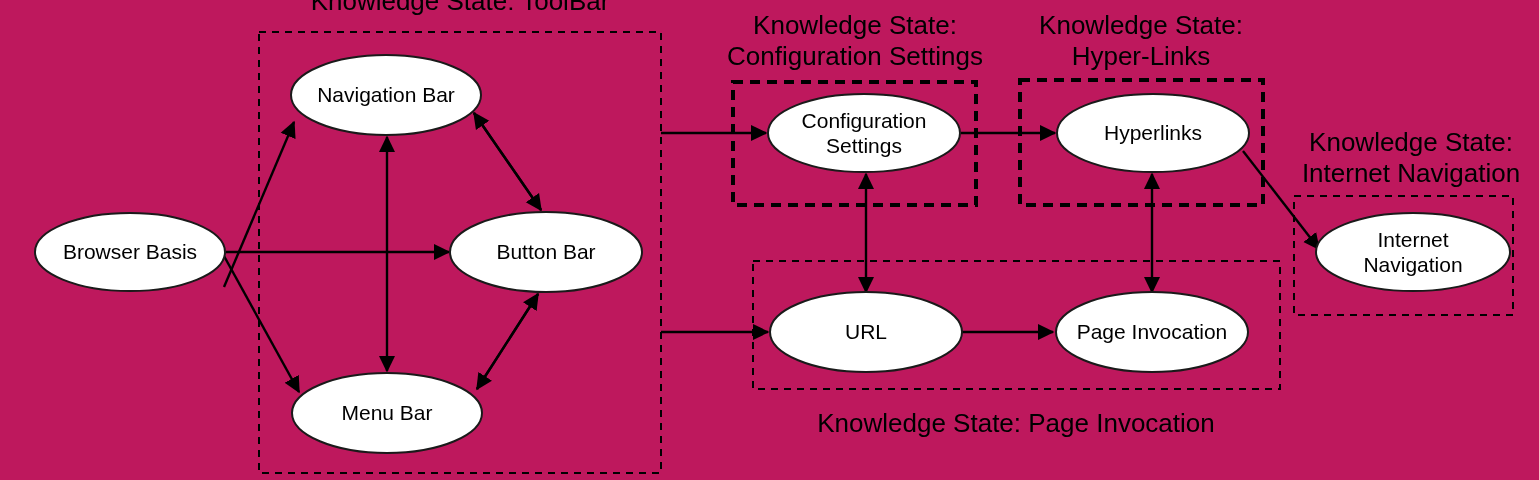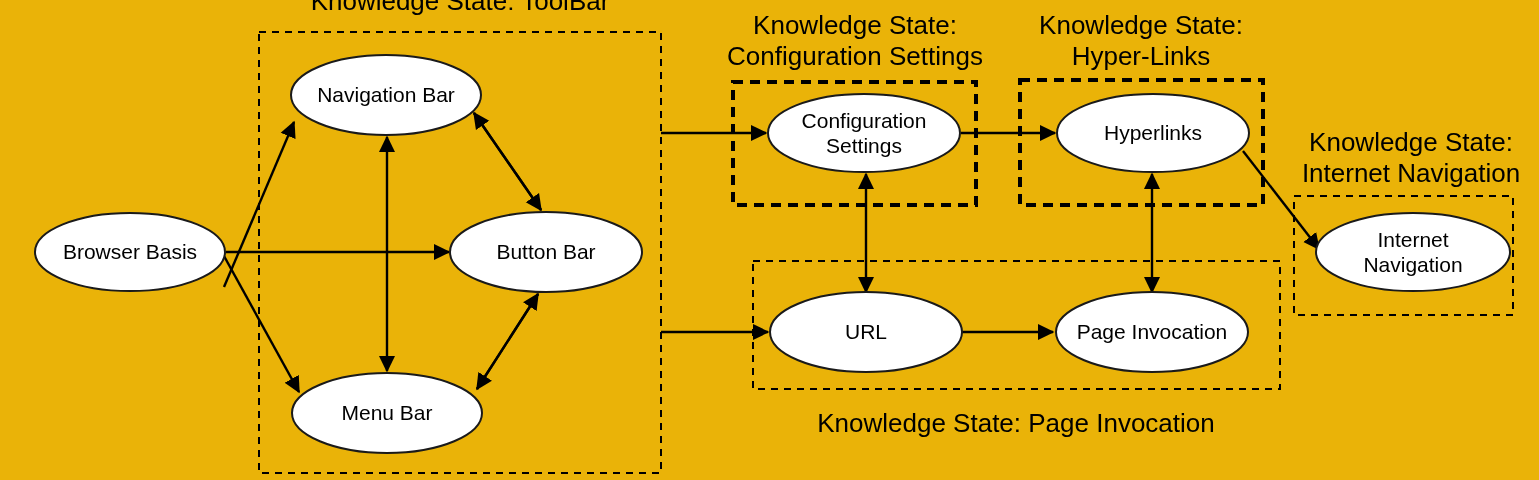"Knowledge State: ToolBar" #diagram-root { background: #eab308 -> #be185d }
